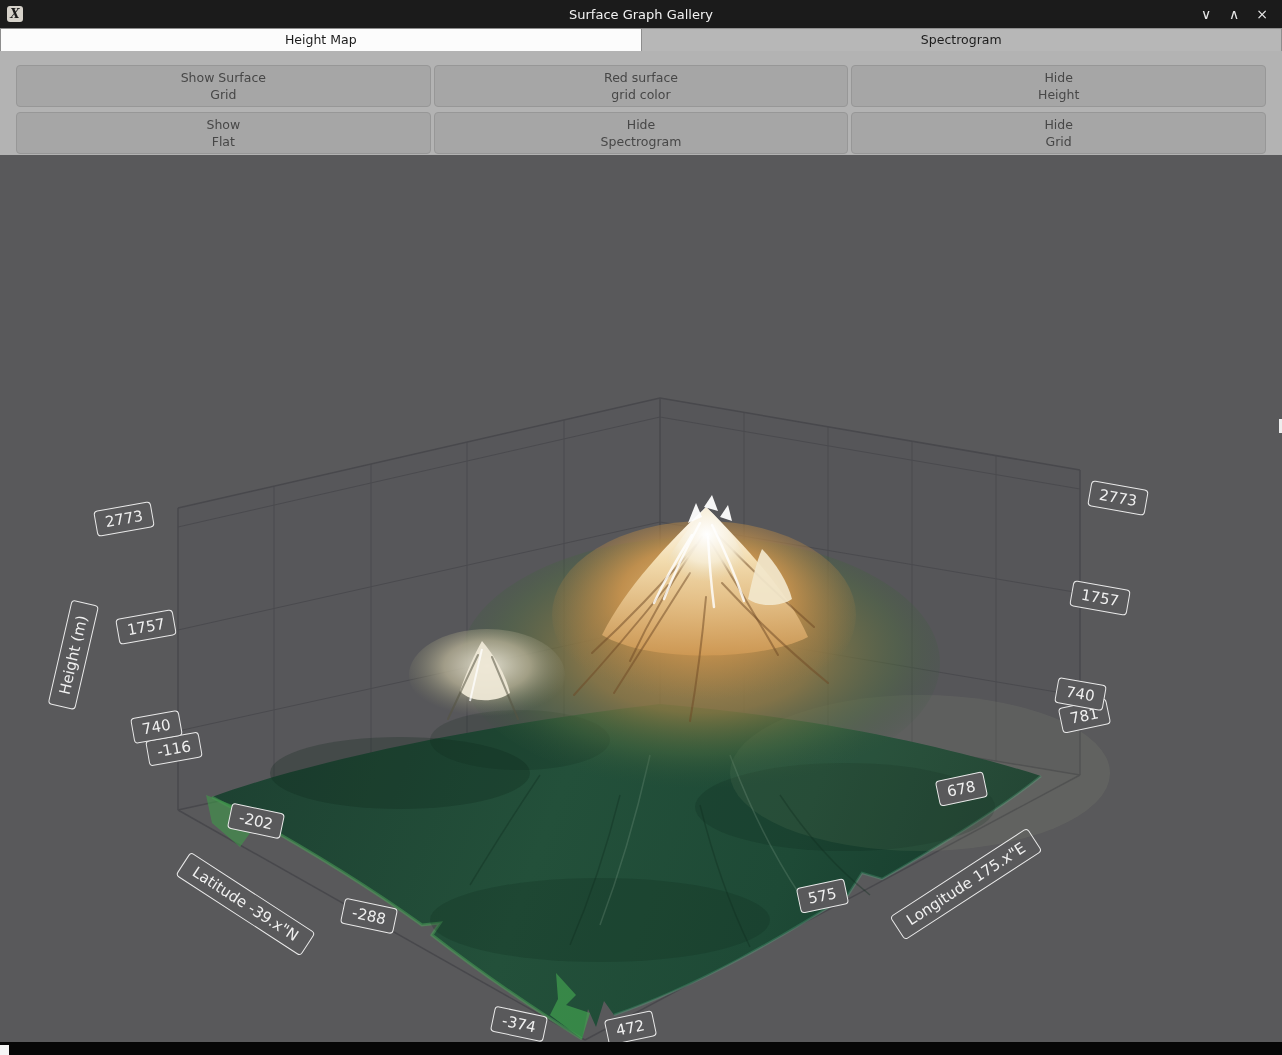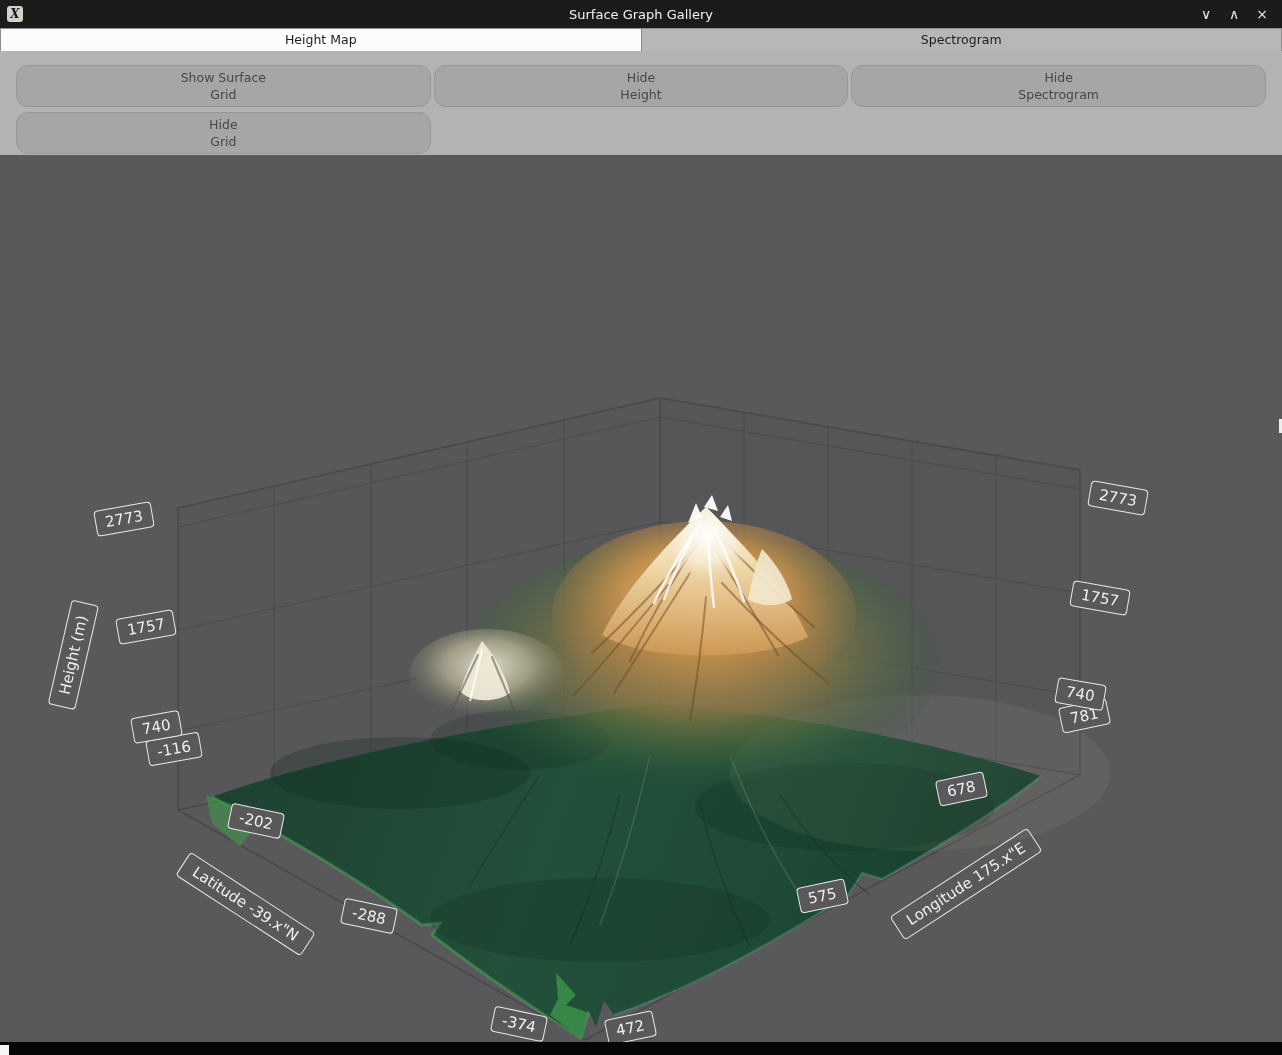"Show Surface" .btn { border-radius: 12px -> 4px }
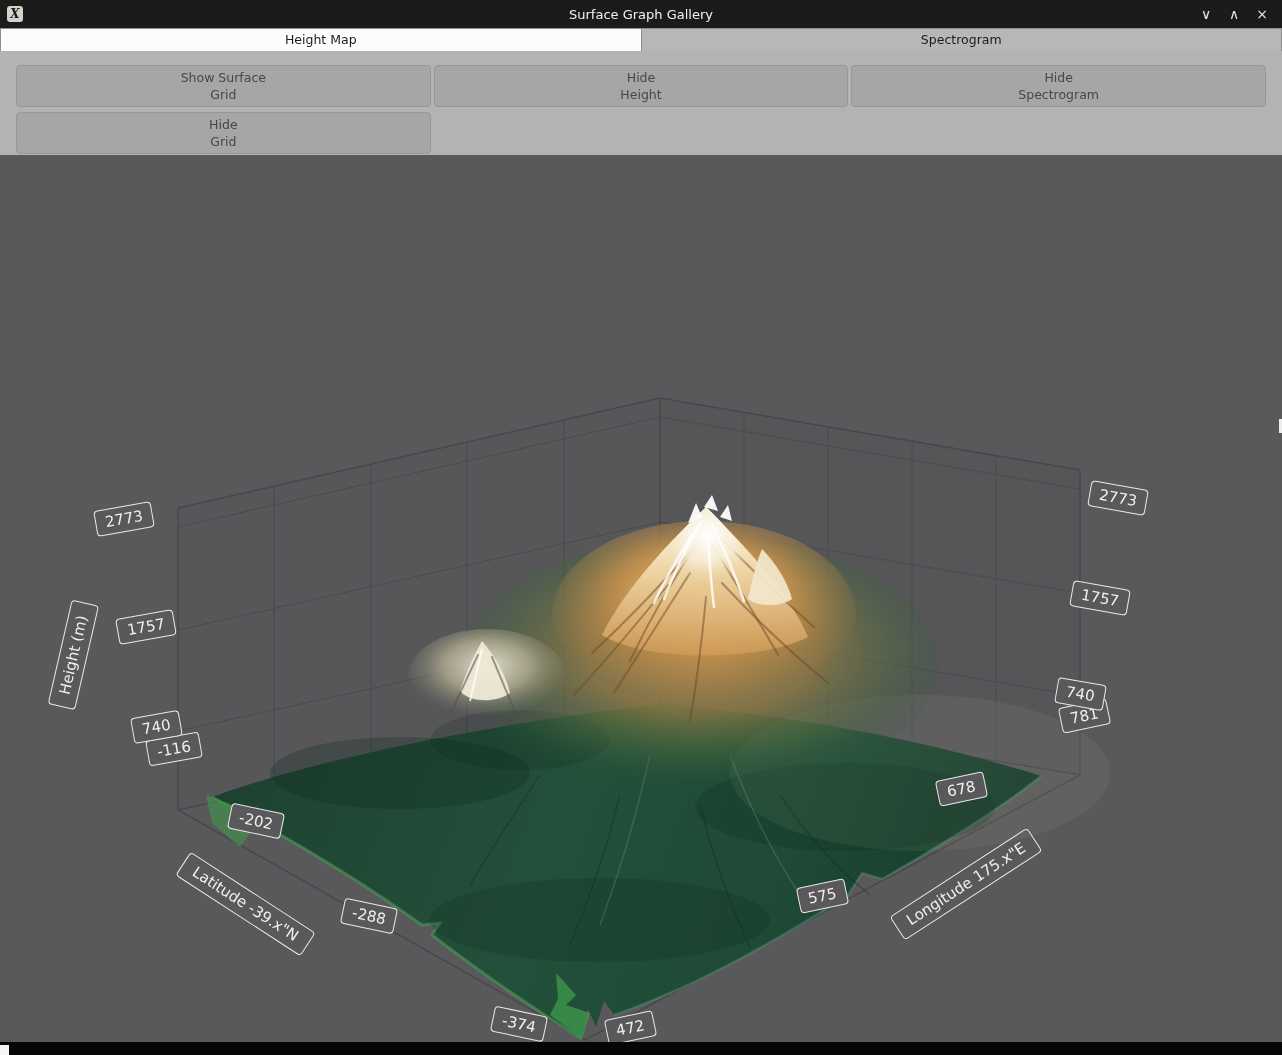"Red surface" button.btn { html: none -> <button> <div>Red surface</div> <div>grid color</div> </button> }
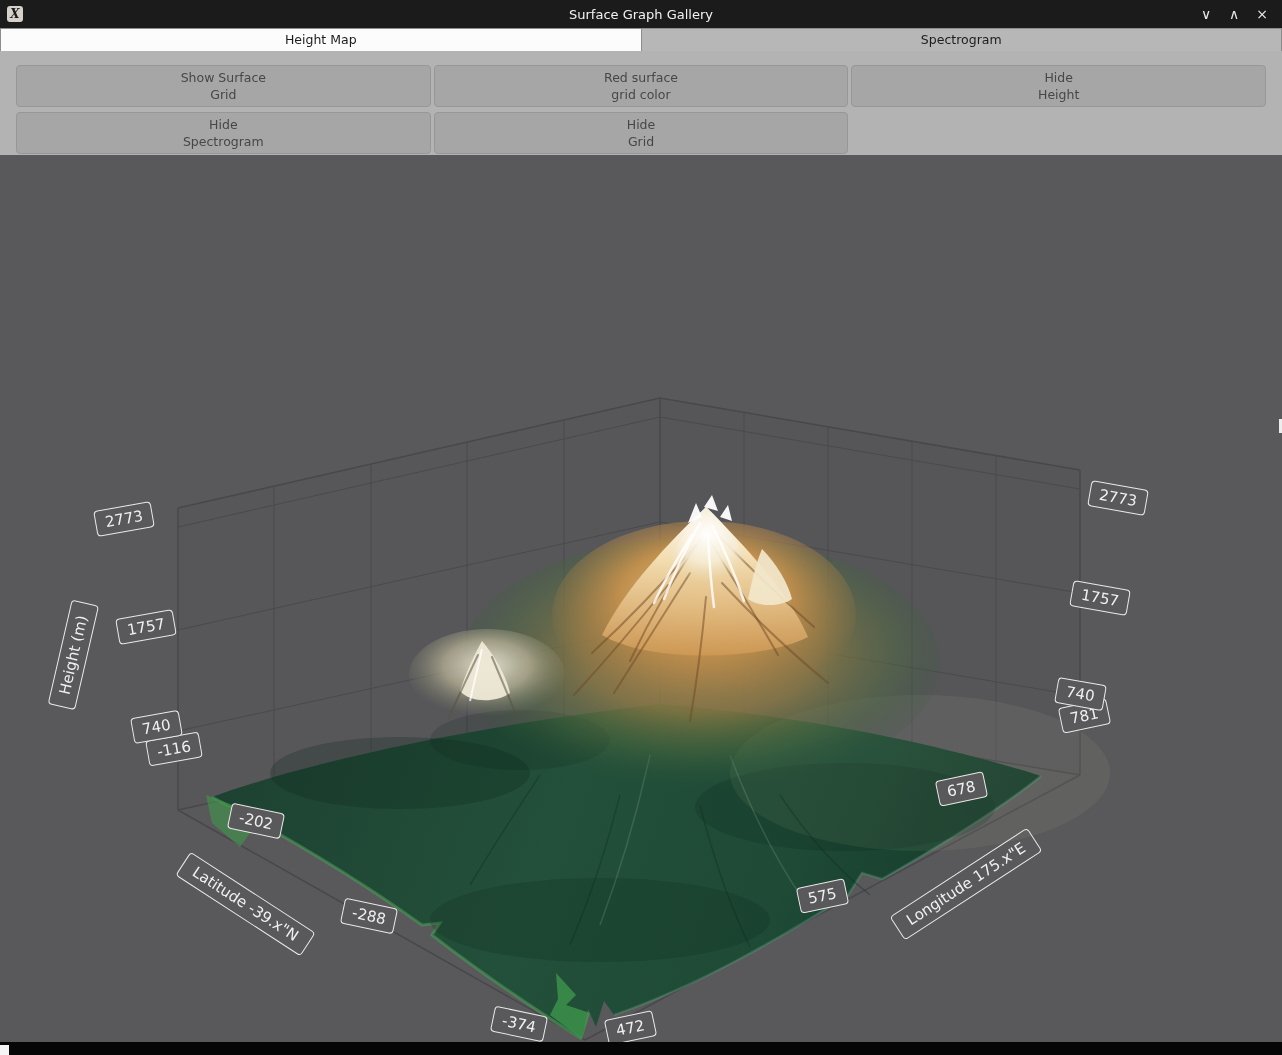"Show" button.btn { html: none -> <button> <div>Show</div> <div>Flat</div> </button> }
